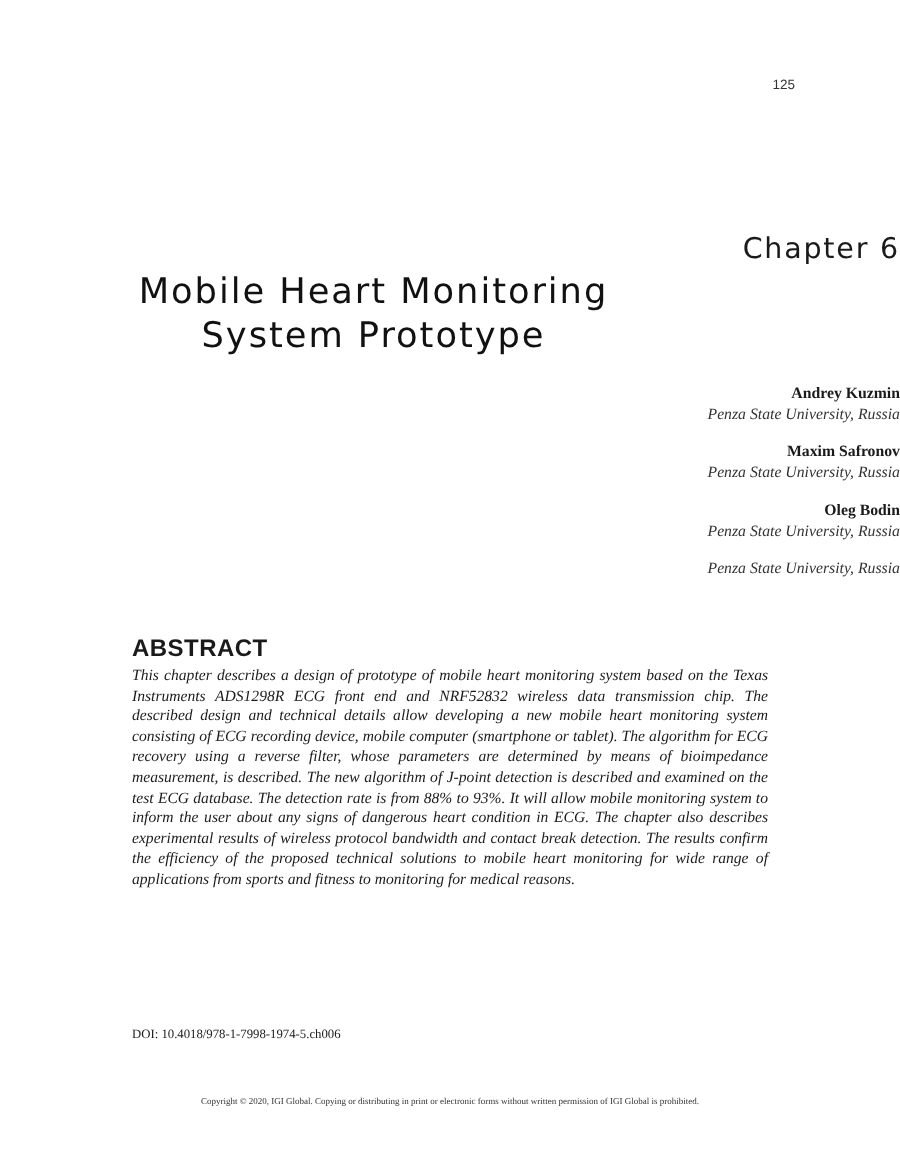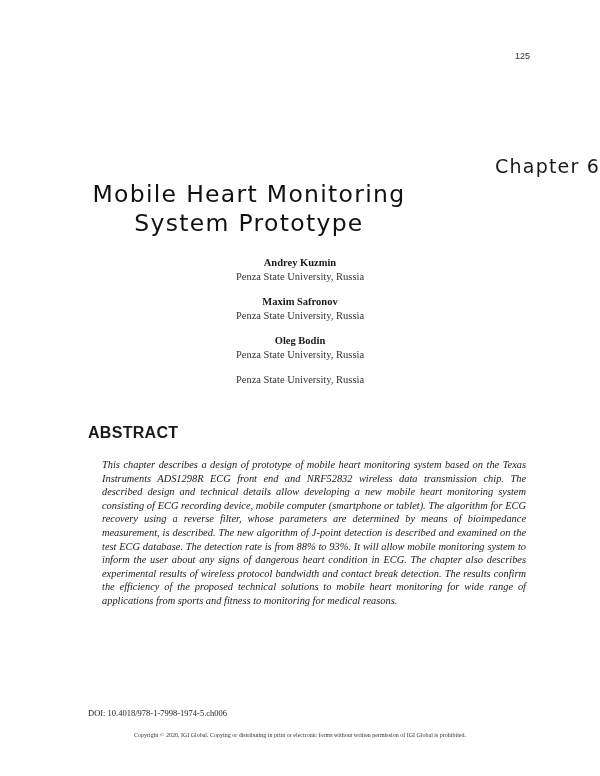"Andrey Kuzmin" .authors { text-align: center -> right }
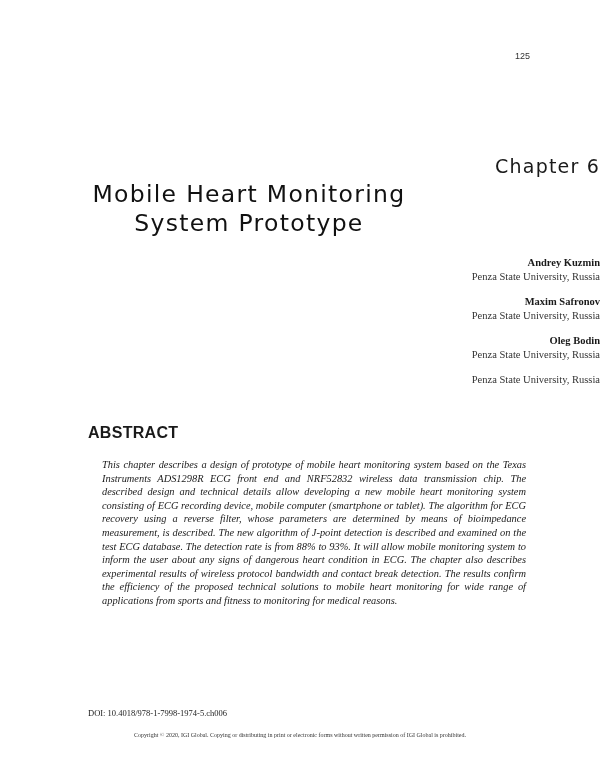"Penza State University, Russia" .author-affil { font-style: none -> italic }
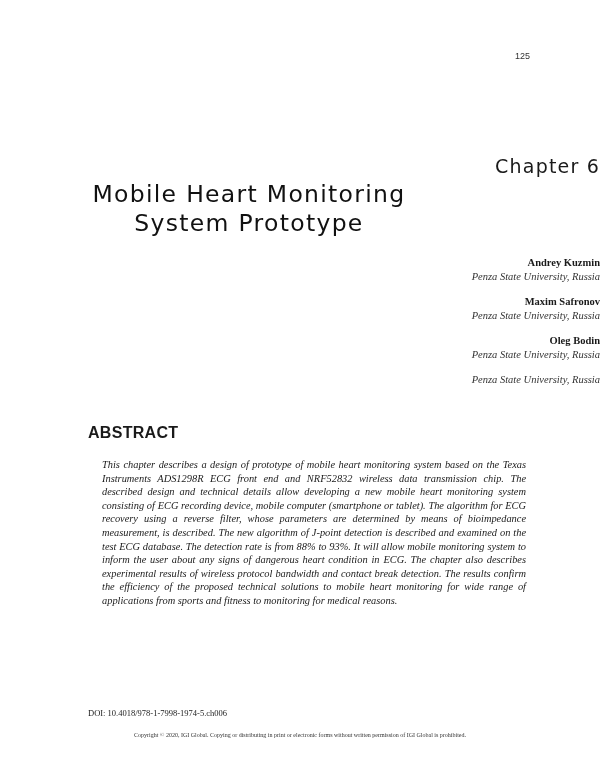"This chapter describes a design" .abstract-body { margin: 14px -> 0 }
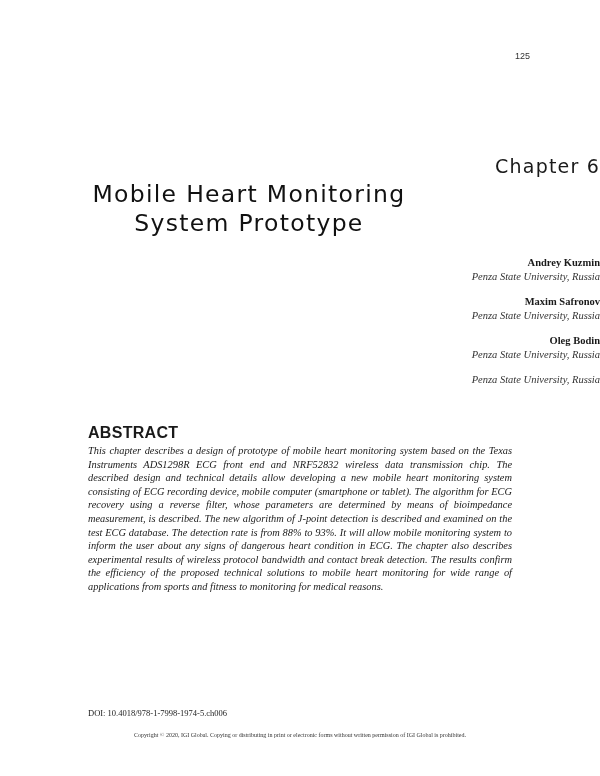"DOI: 10.4018/978-1-7998-1974-5.ch006" .doi { top: 708px -> 684px }
